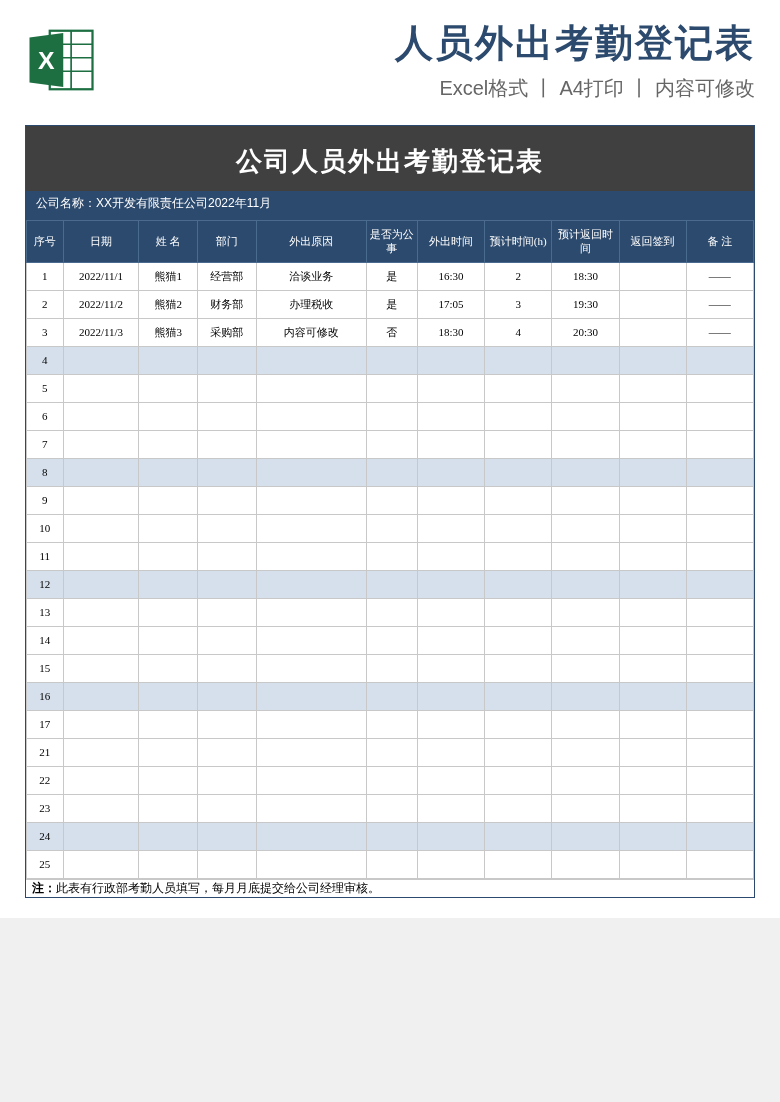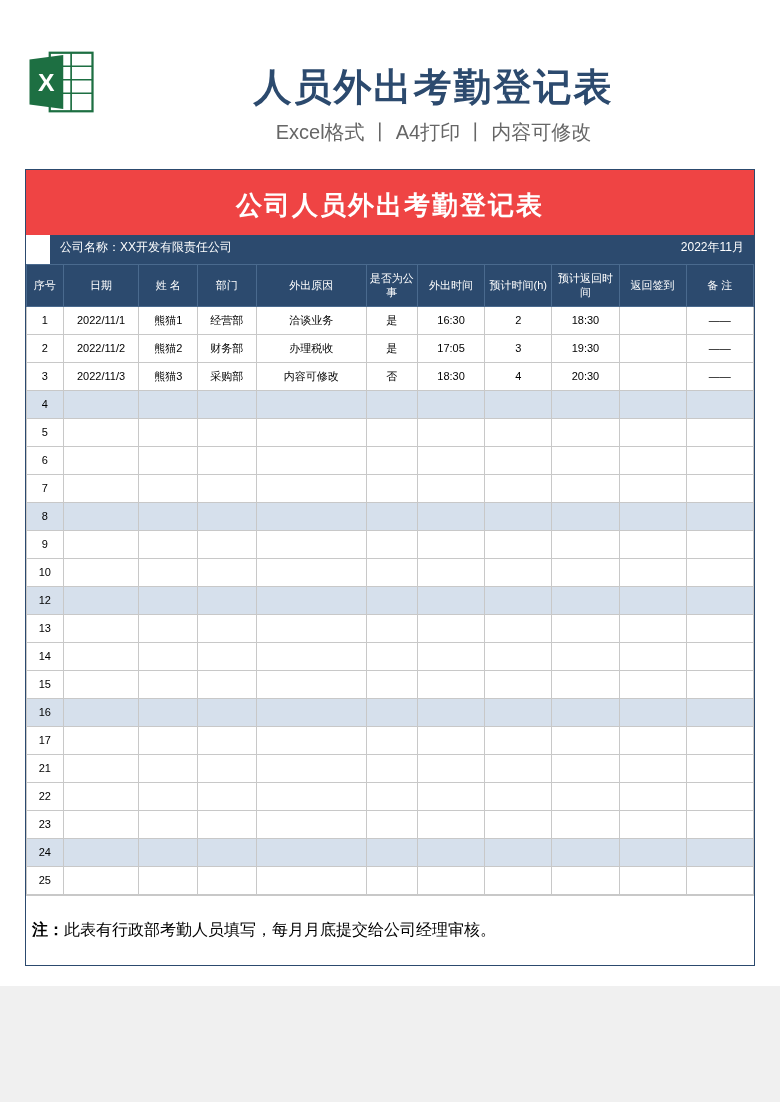"人员外出考勤登记表" .main-title { margin-top: 44px -> none; text-align: center -> right }
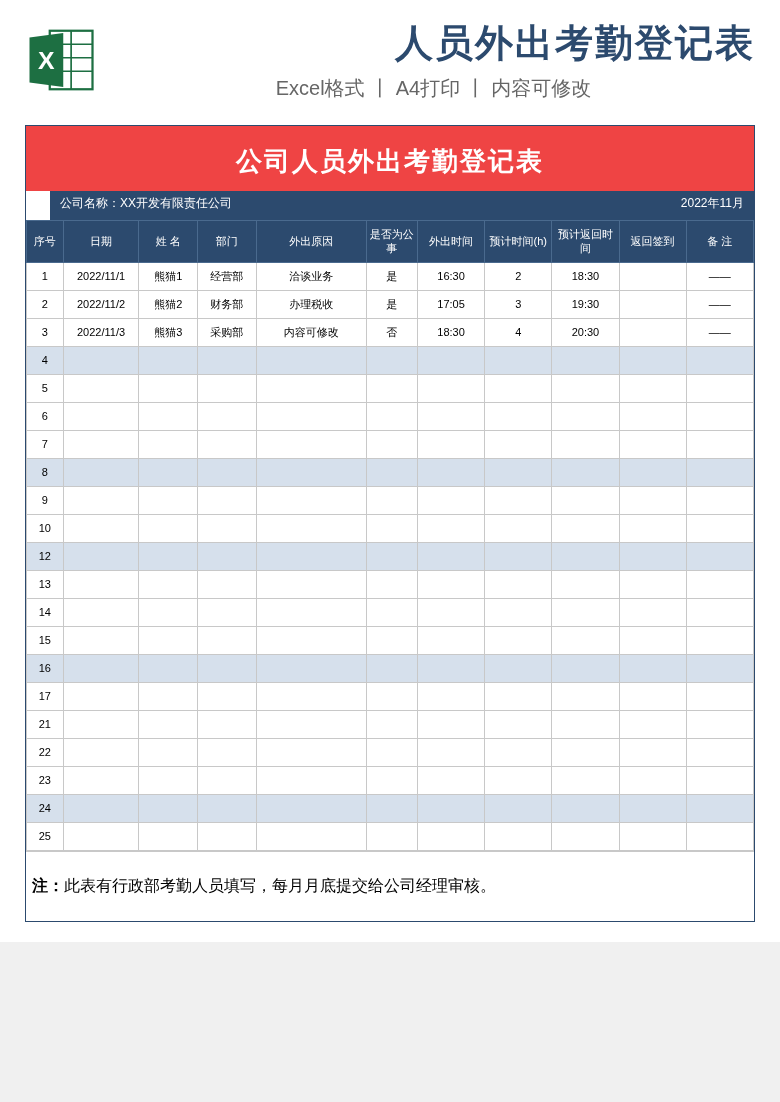"Excel格式 丨 A4打印 丨 内容可修改" .sub-title { text-align: center -> right }
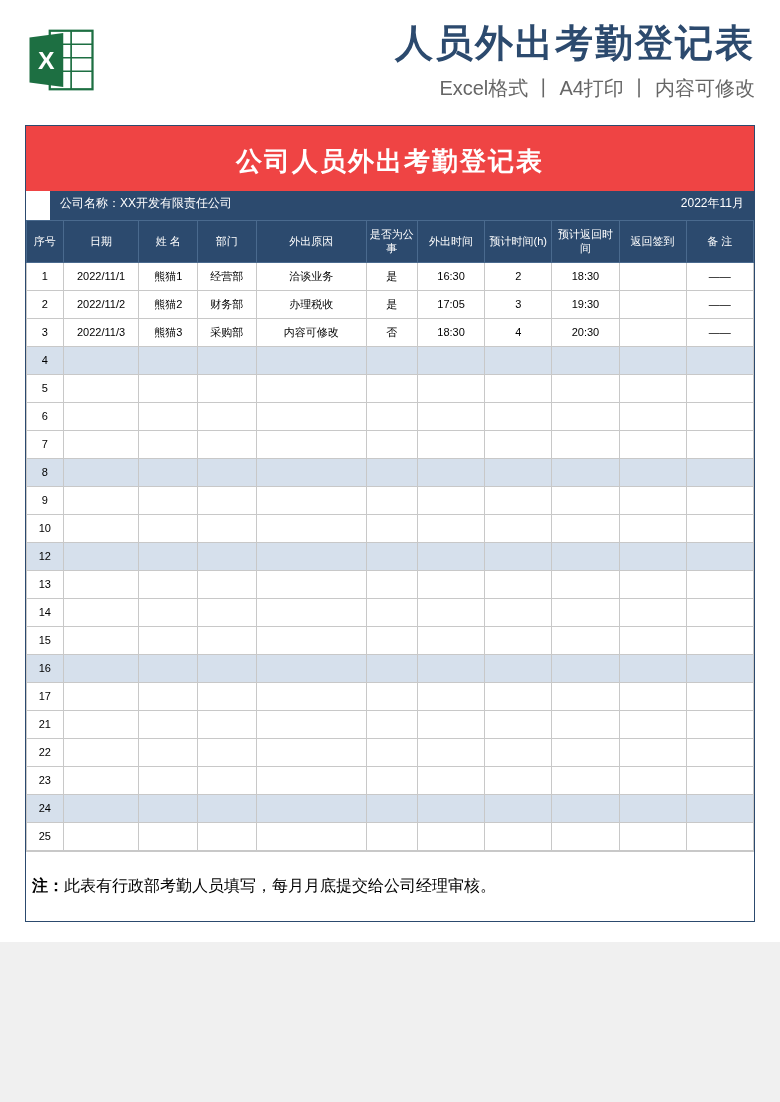"公司人员外出考勤登记表" .sheet-title { background: #ef4444 -> #404040 }
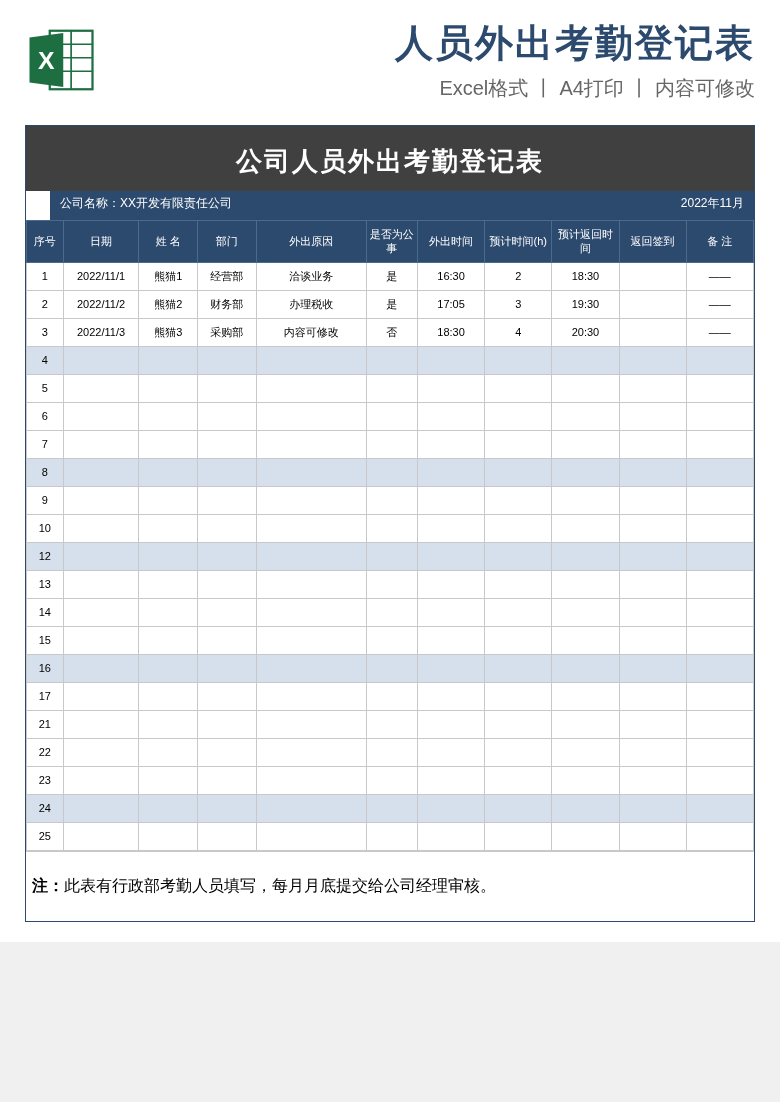"公司名称：XX开发有限责任公司" .company-row { justify-content: space-between -> flex-start; margin-left: 24px -> none }
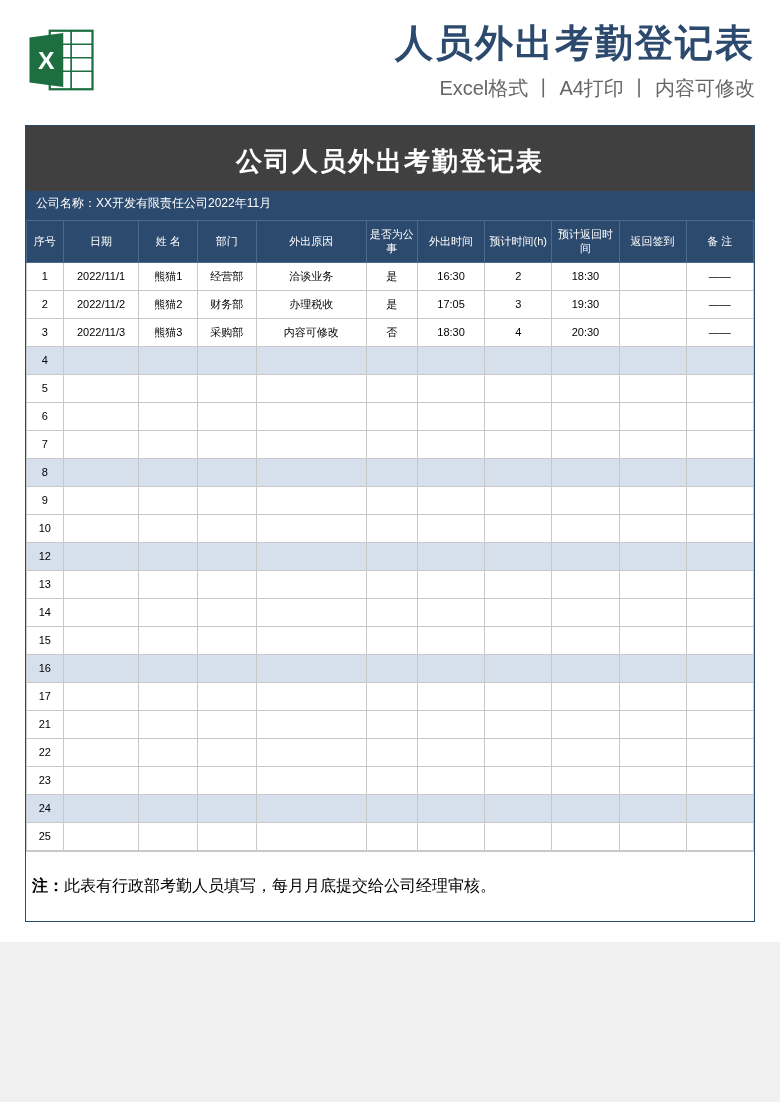"序号" table { font-family: none -> Liberation Serif, serif }
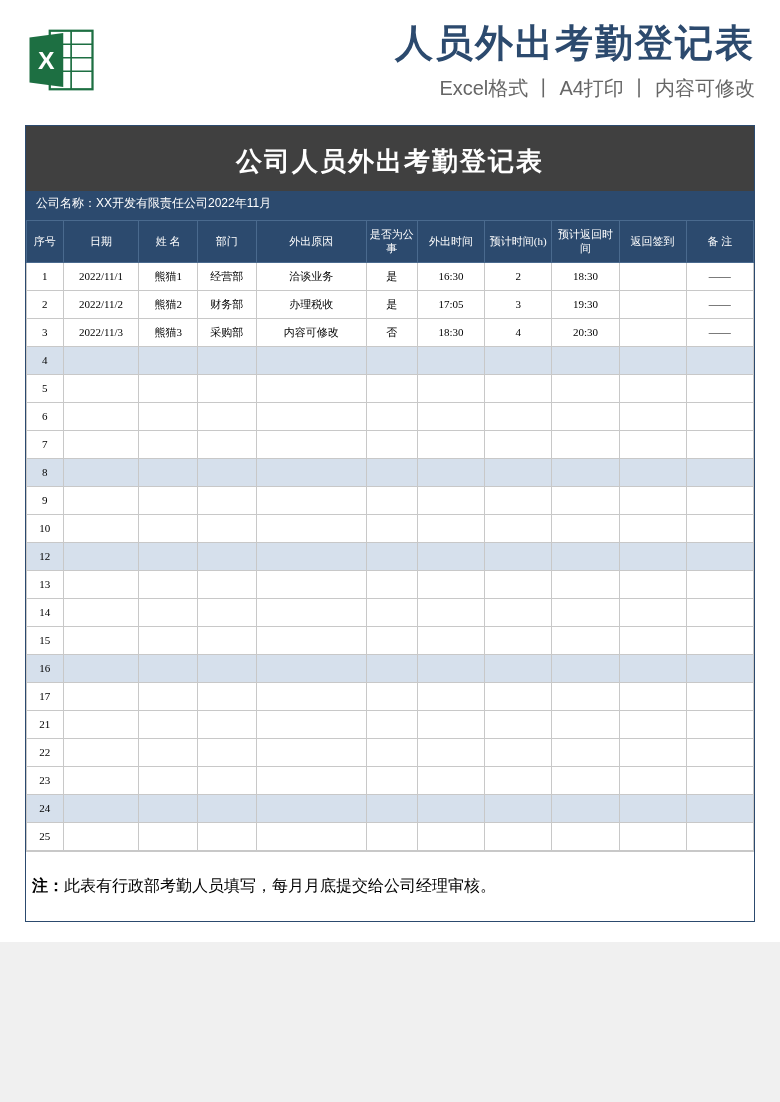"11" tr { html: none -> <tr> <td>11</td> <td></td> <td></td> <td></td> <td></td> <td></td> <td></td> <td></td> <td></td> <td></td> <td></td> </tr> }
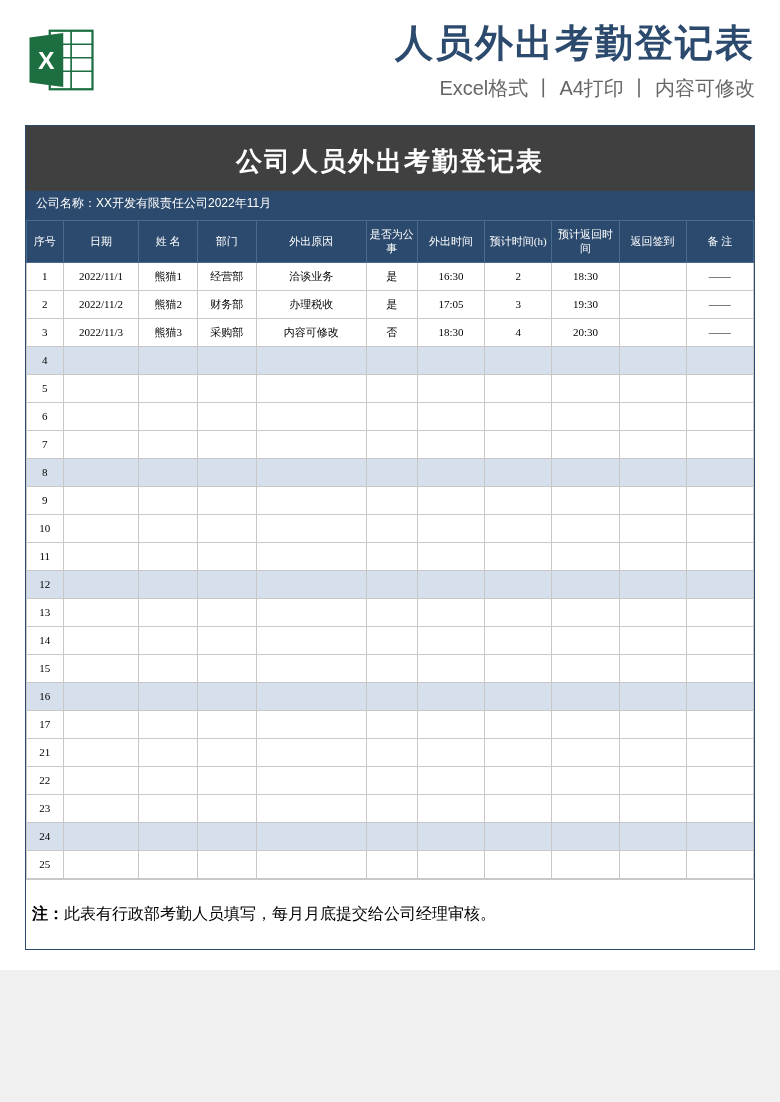"注：此表有行政部考勤人员填写，每月月底提交给公司经理审核。" .footer-note { font-size: 16px -> 12px; padding: 24px 6px -> 0 6px }
